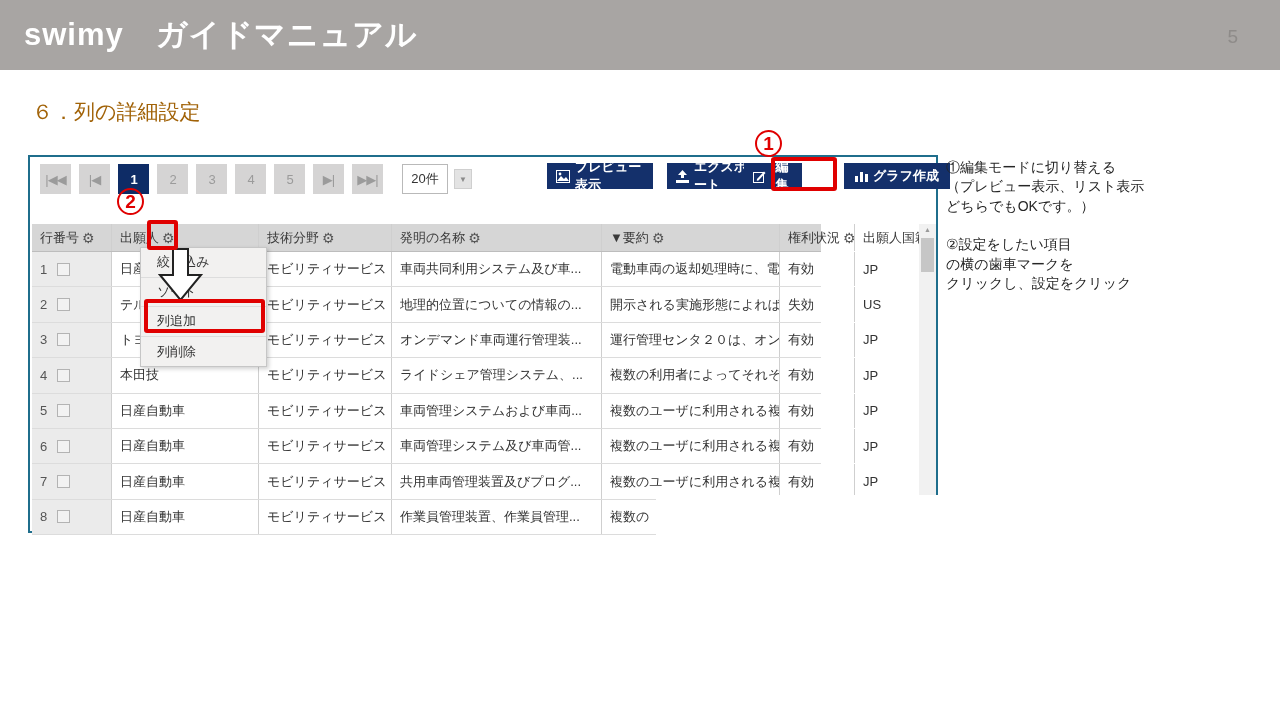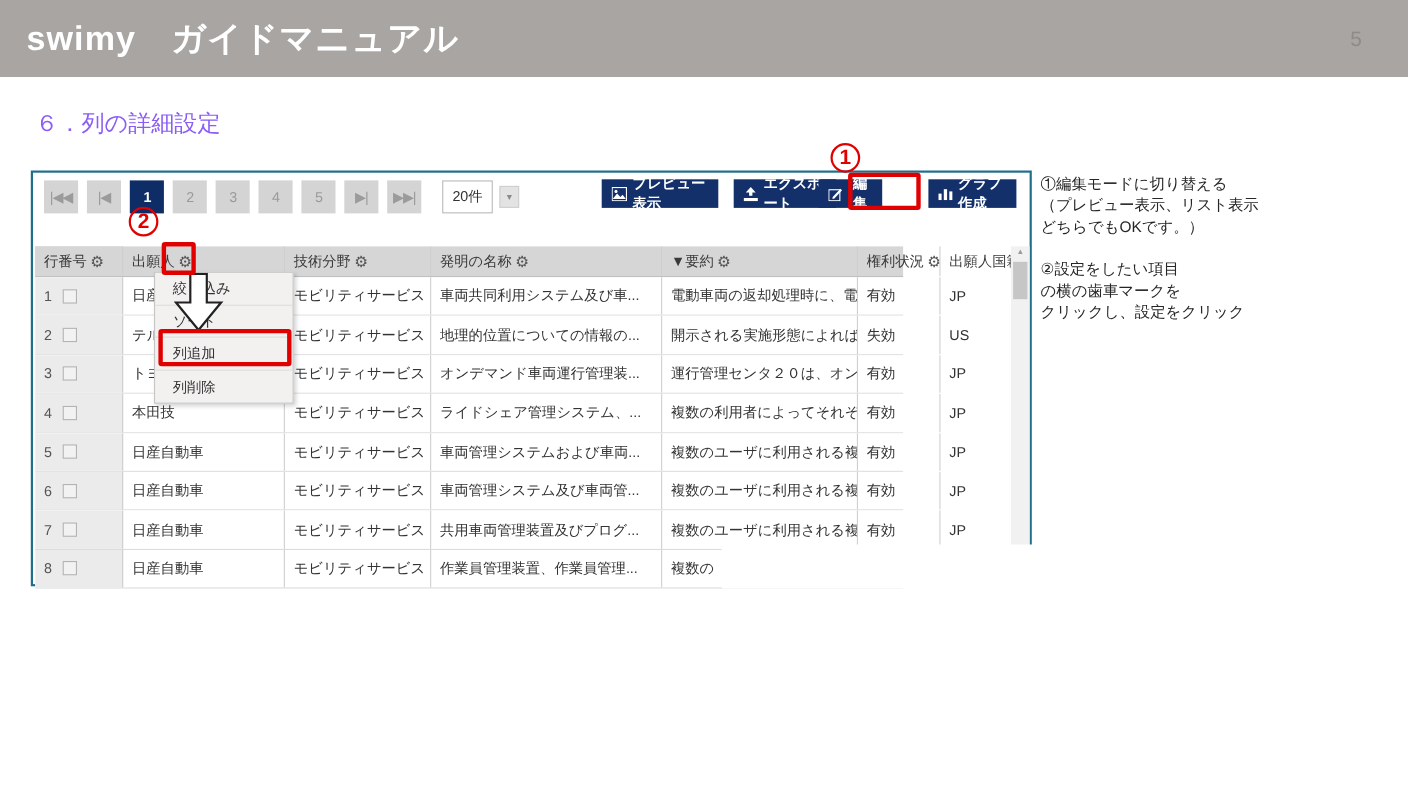"６．列の詳細設定" .section-heading { color: #8b5cf6 -> #a16207 }
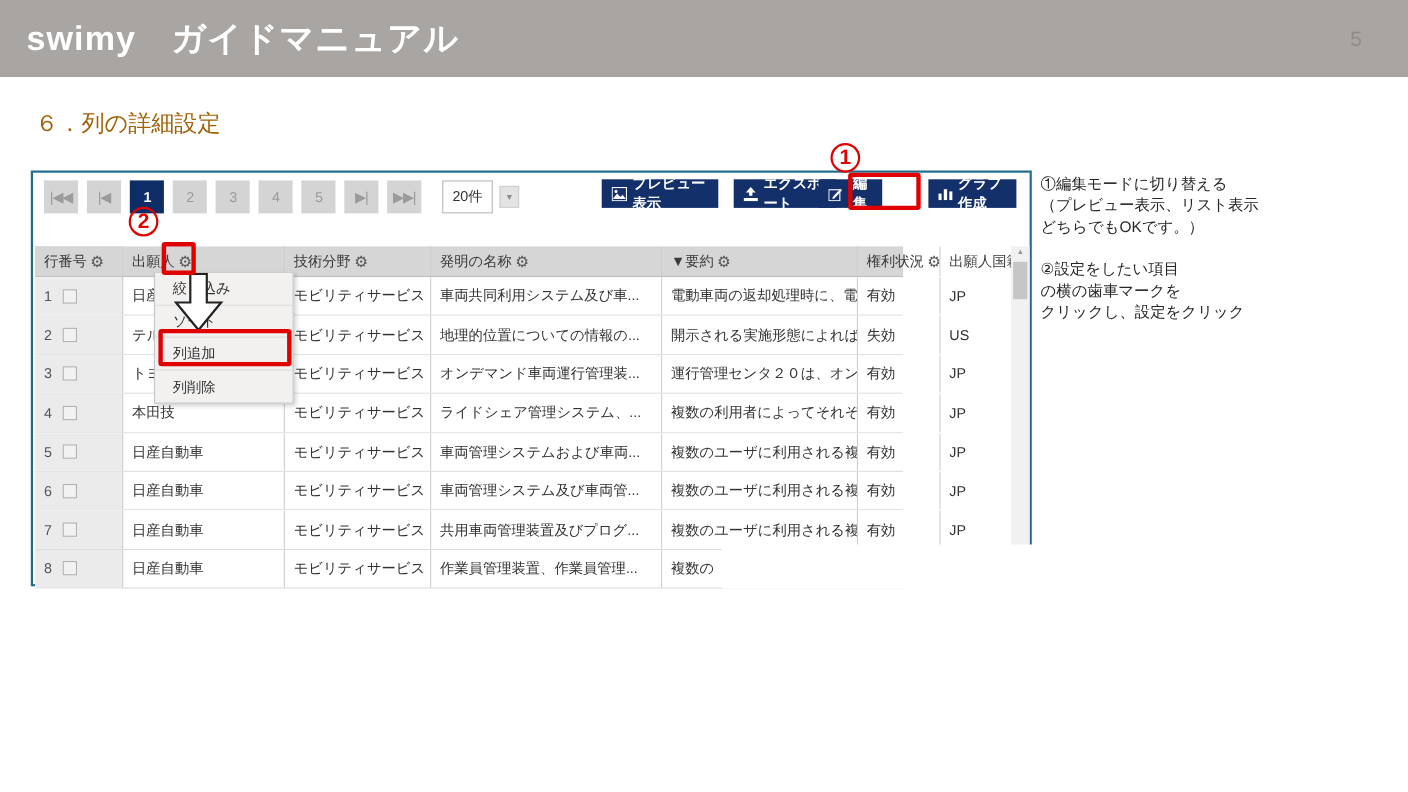"グラフ作成" div.tbtn { width: 80px -> 106px }
